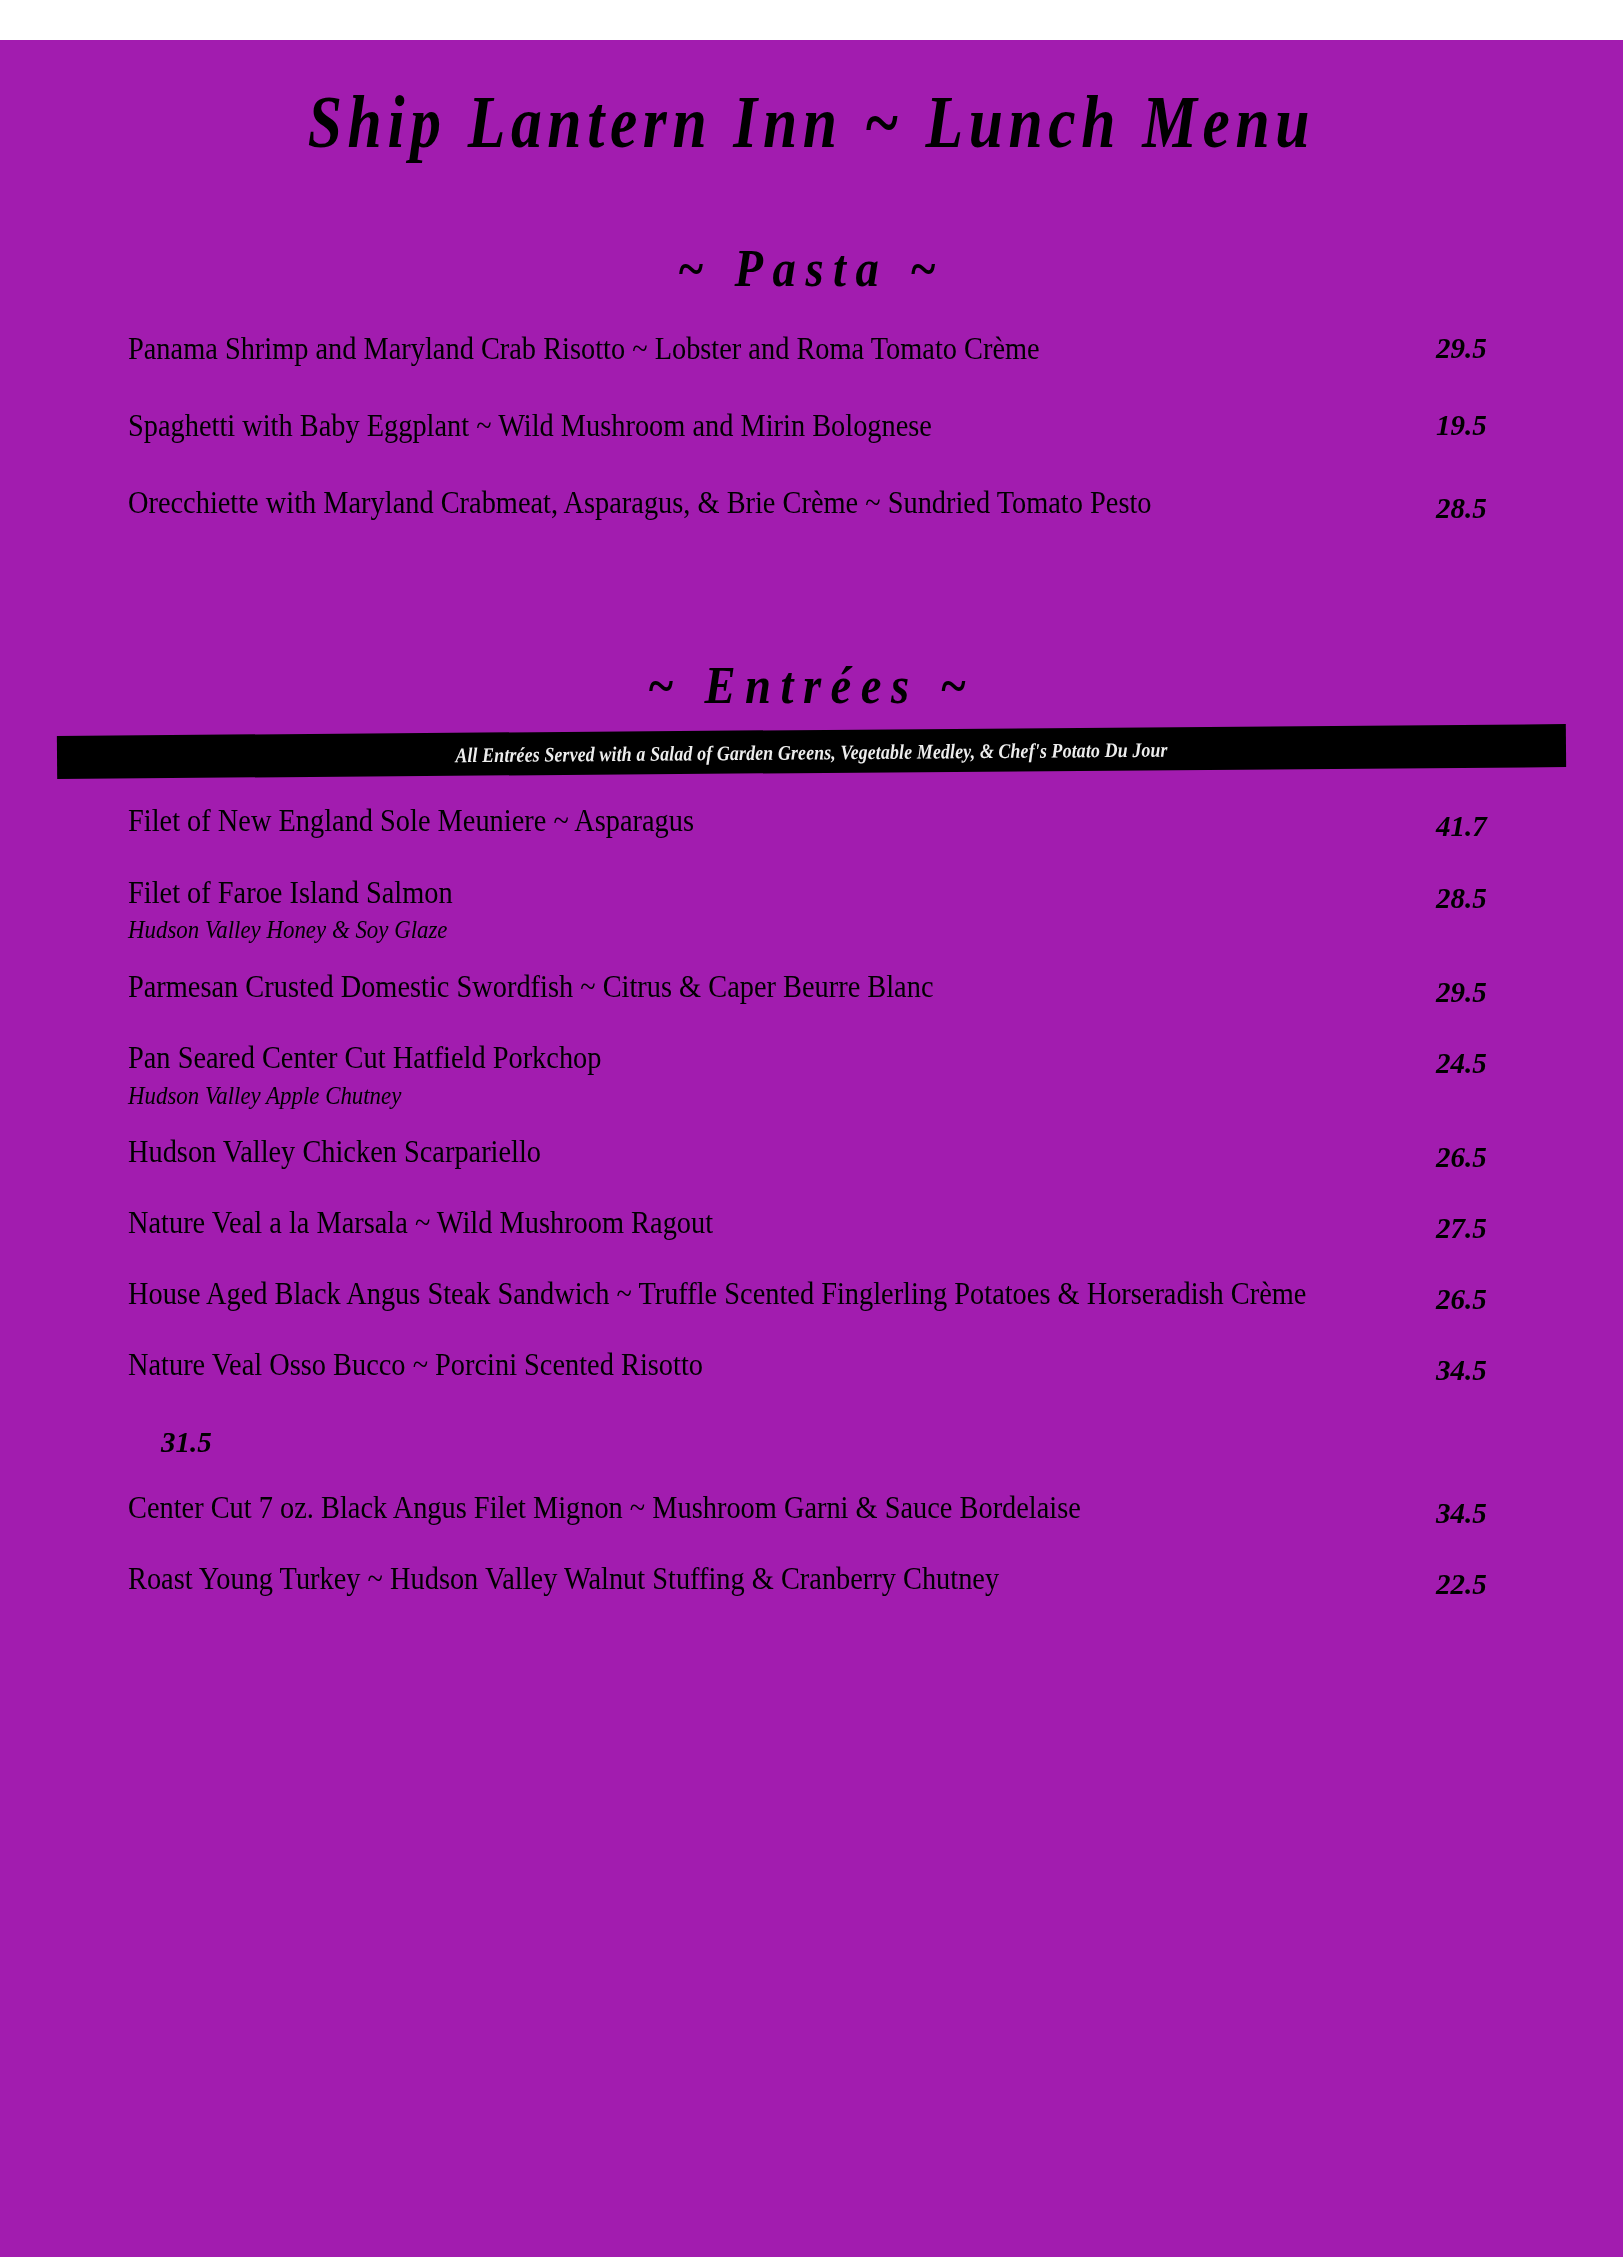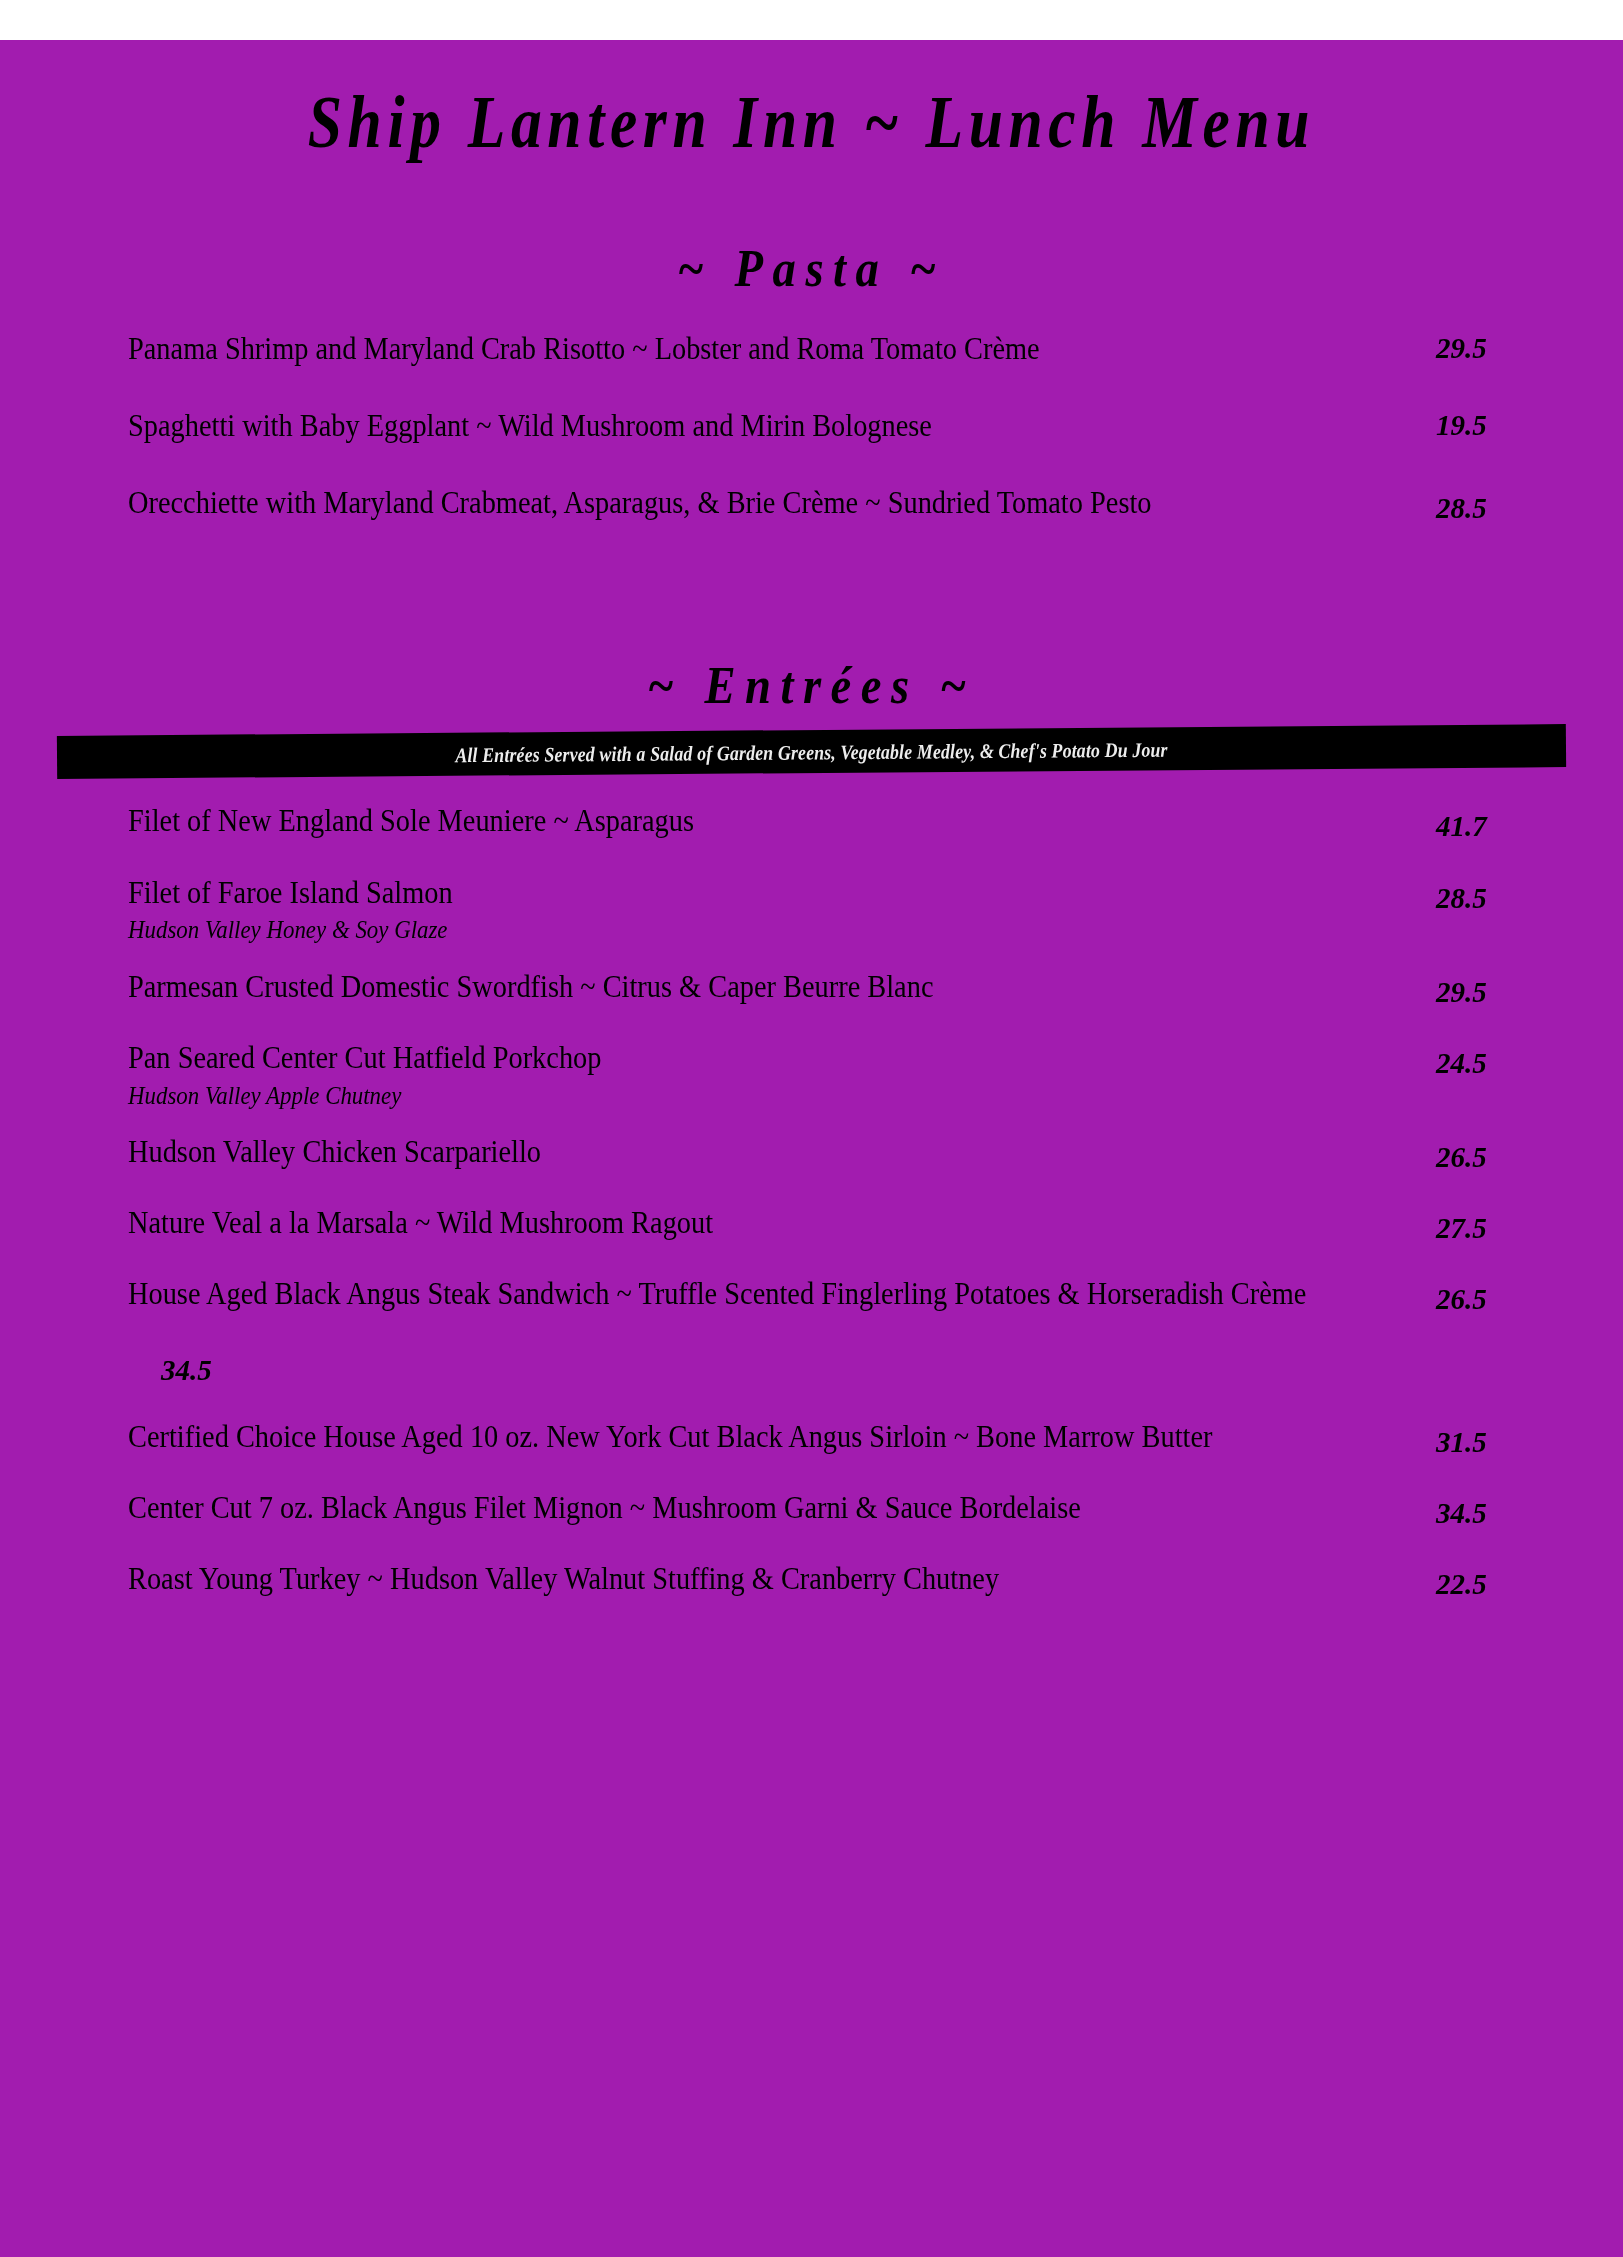"Nature Veal Osso Bucco ~" div.item-body { html: none -> <div> <div>Nature Veal Osso Bucco ~ Porcini Scented Risotto</div> </div> }
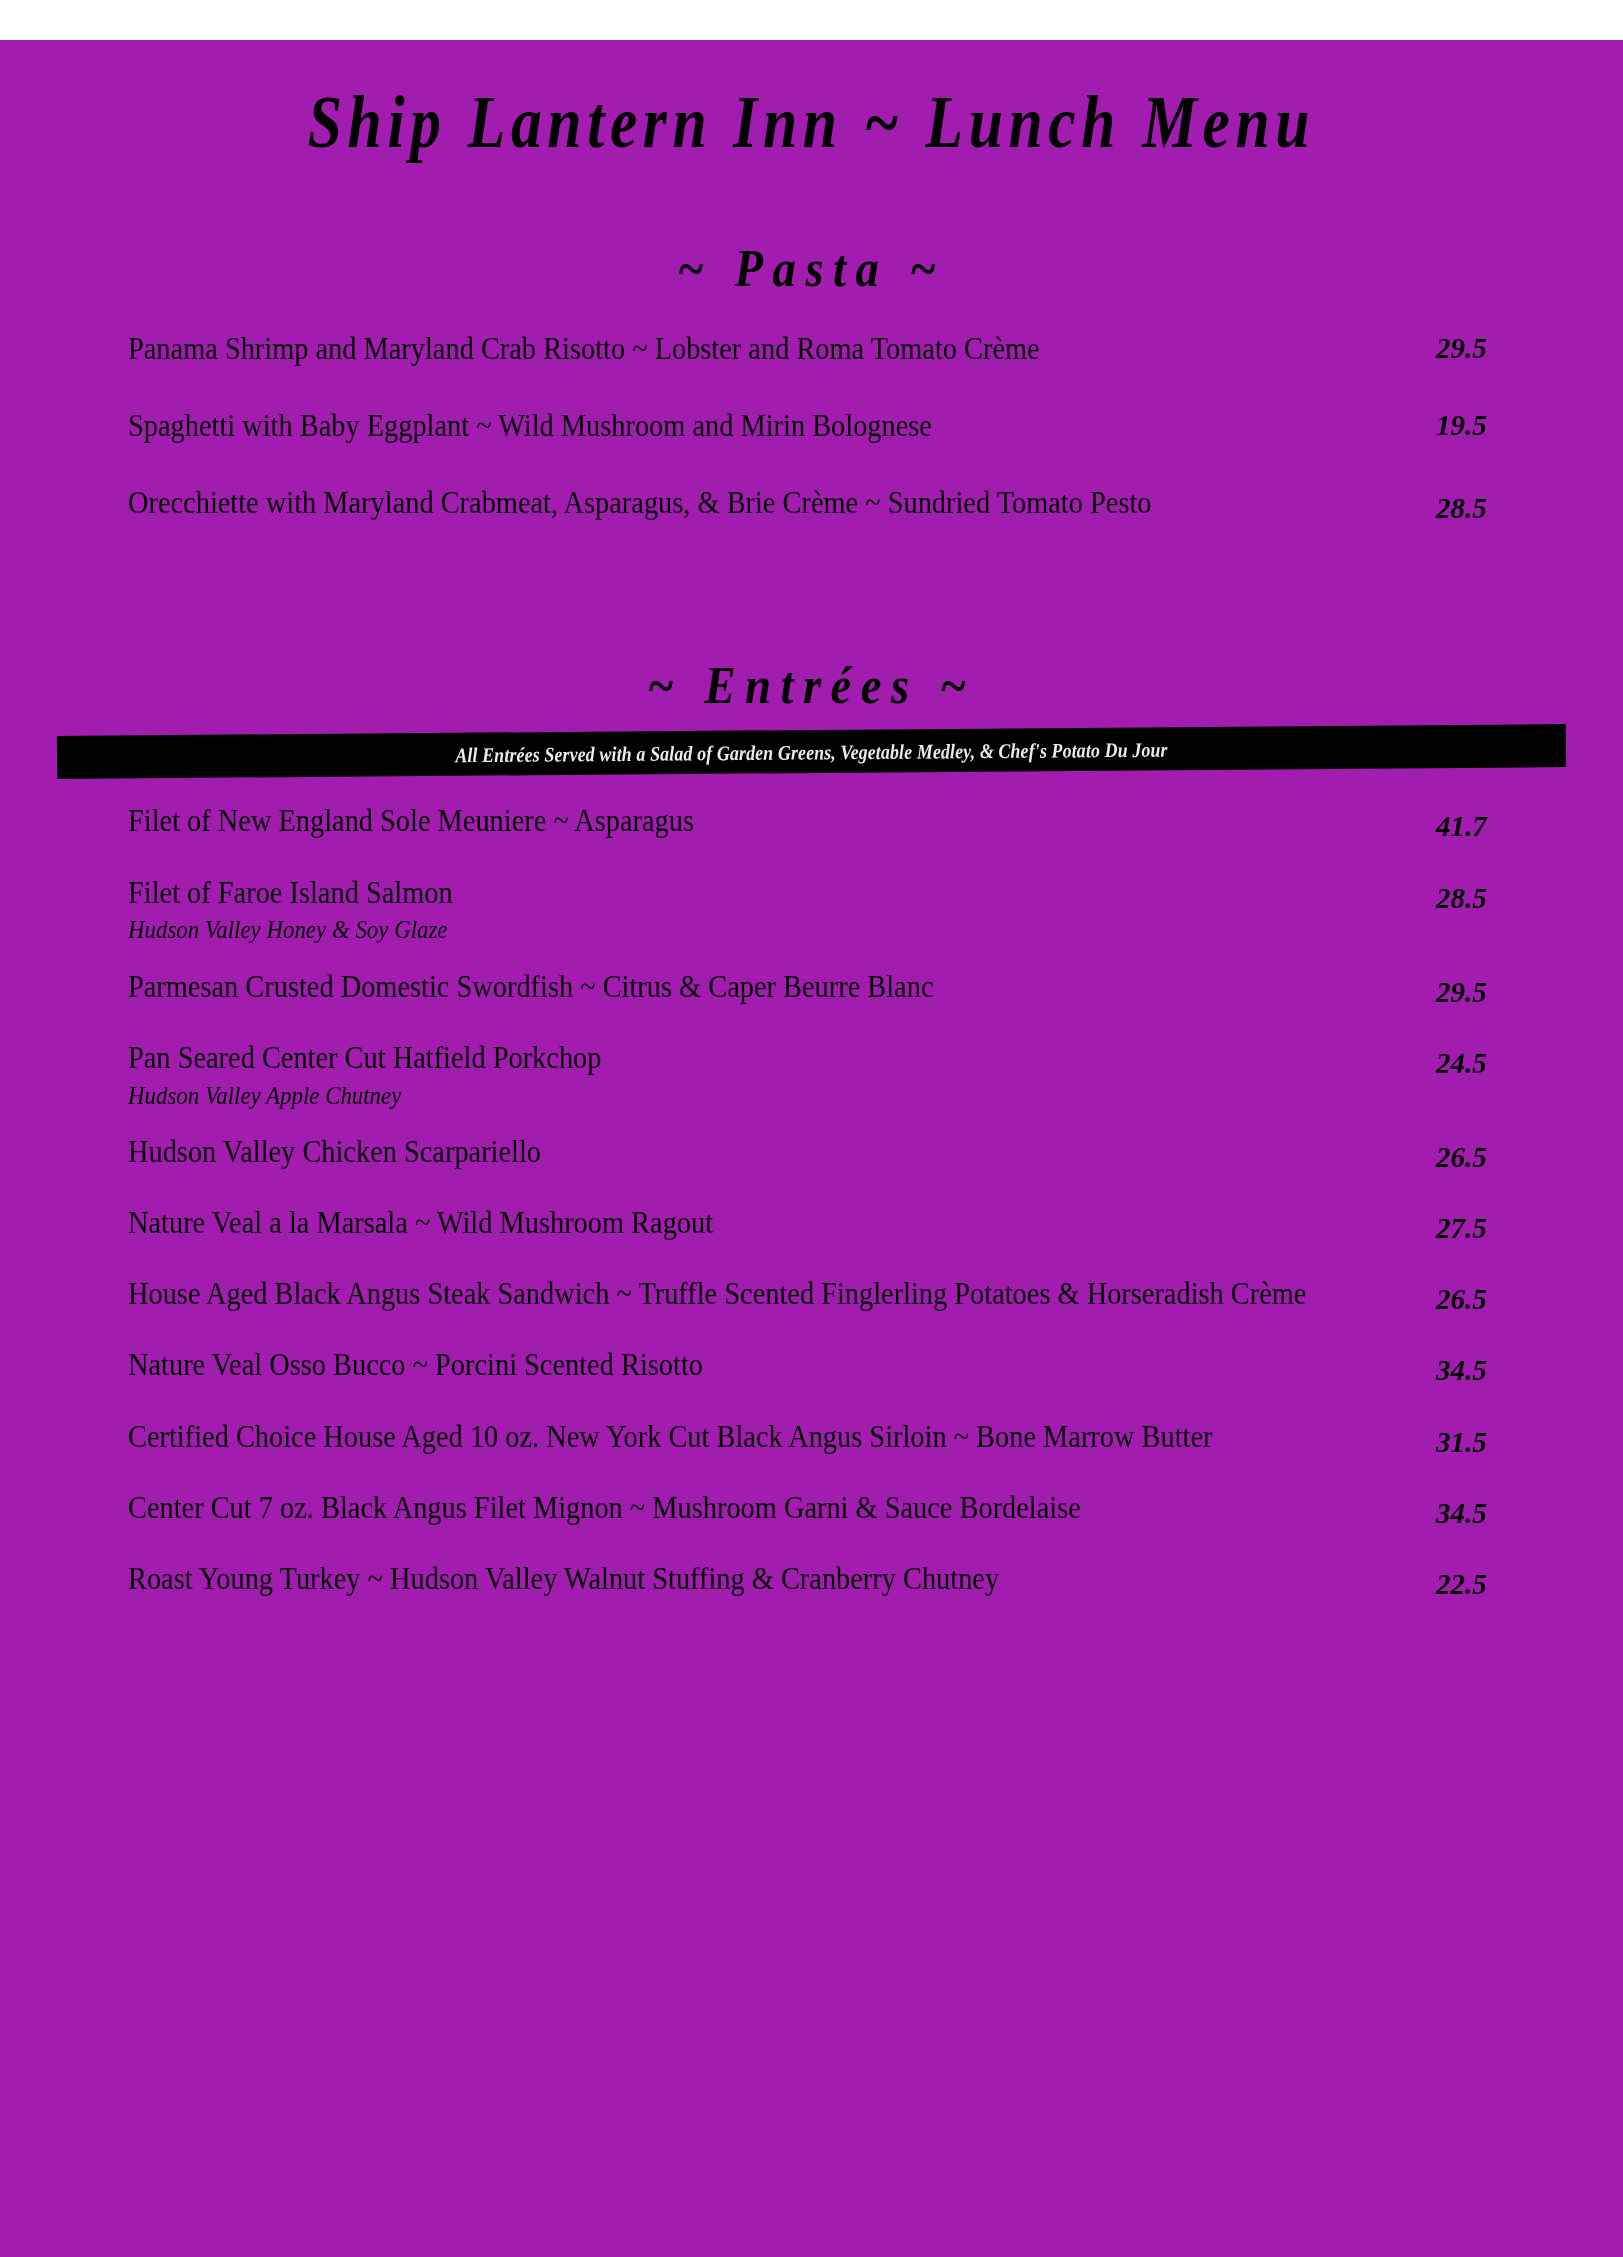"Certified Choice House Aged 10" div.item-body { html: <div> <div>Certified Choice House Aged 10 oz. New York Cut Black Angus Sirloin ~ Bone Marrow Butter</div> </div> -> none }
